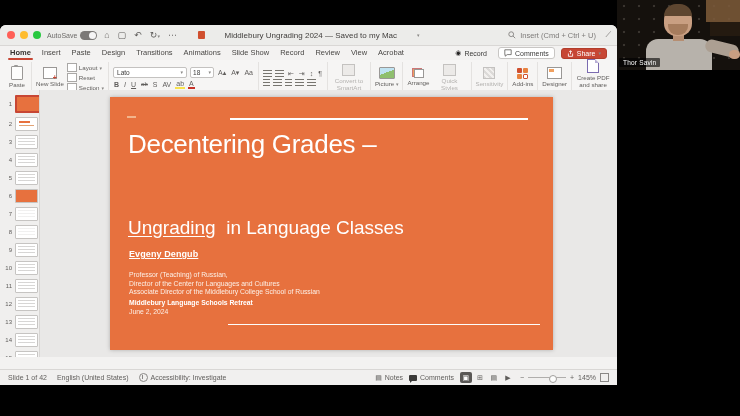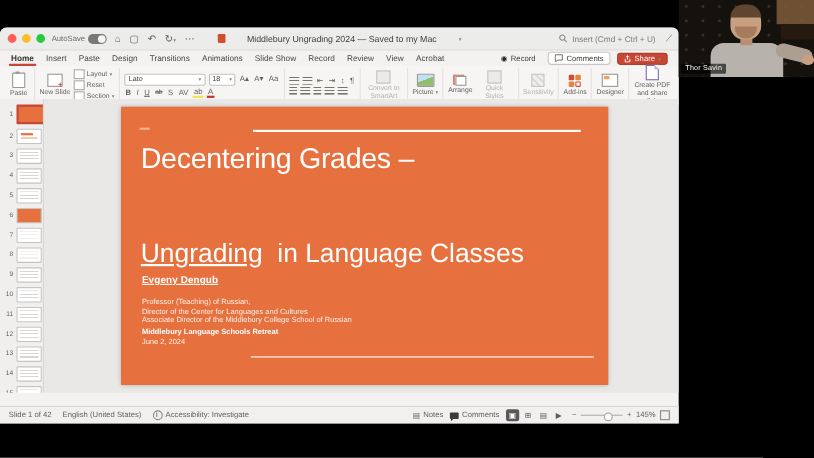"Ungrading in Language Classes" .s-sub { font-size: 24px -> 19px }
